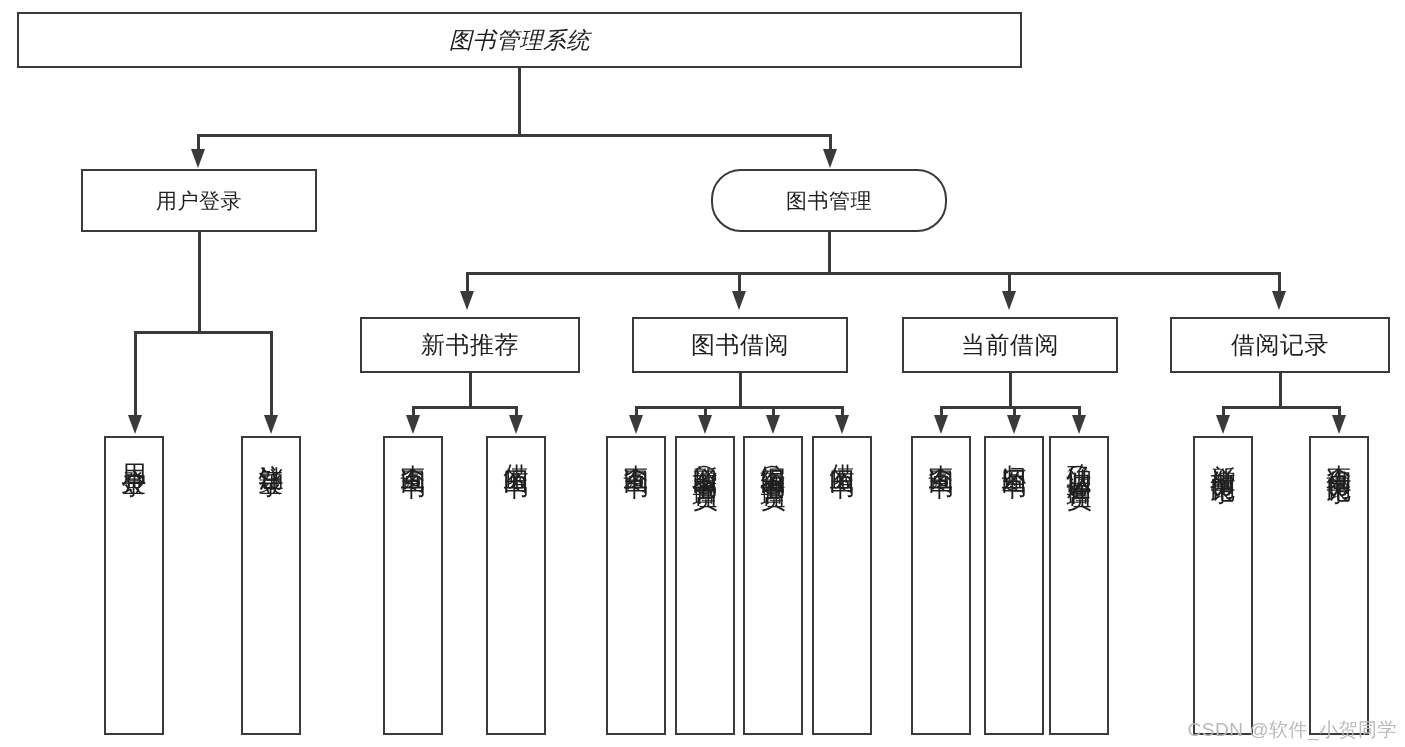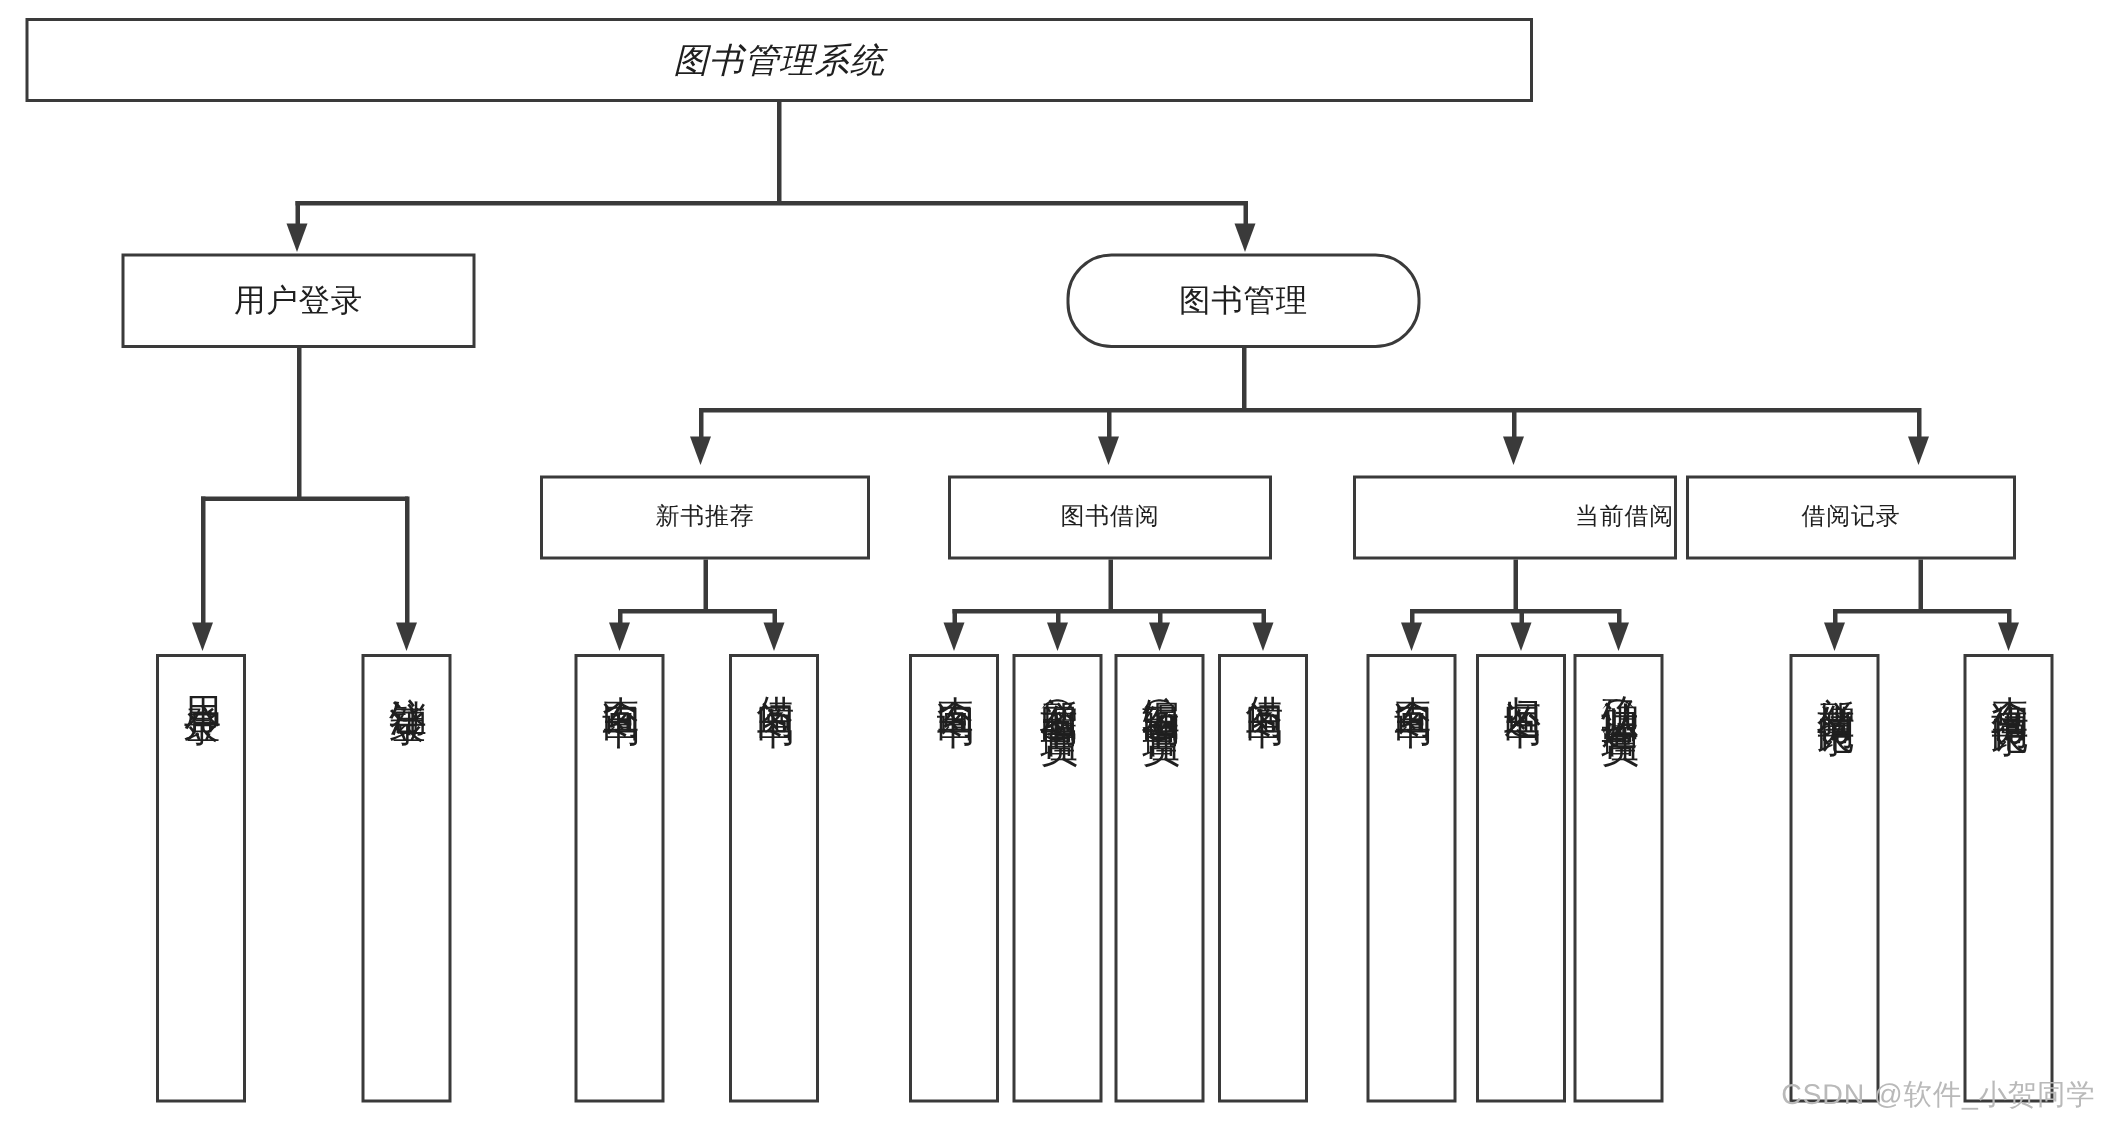"新书推荐" .lvl3 { font-size: 16px -> 24px }
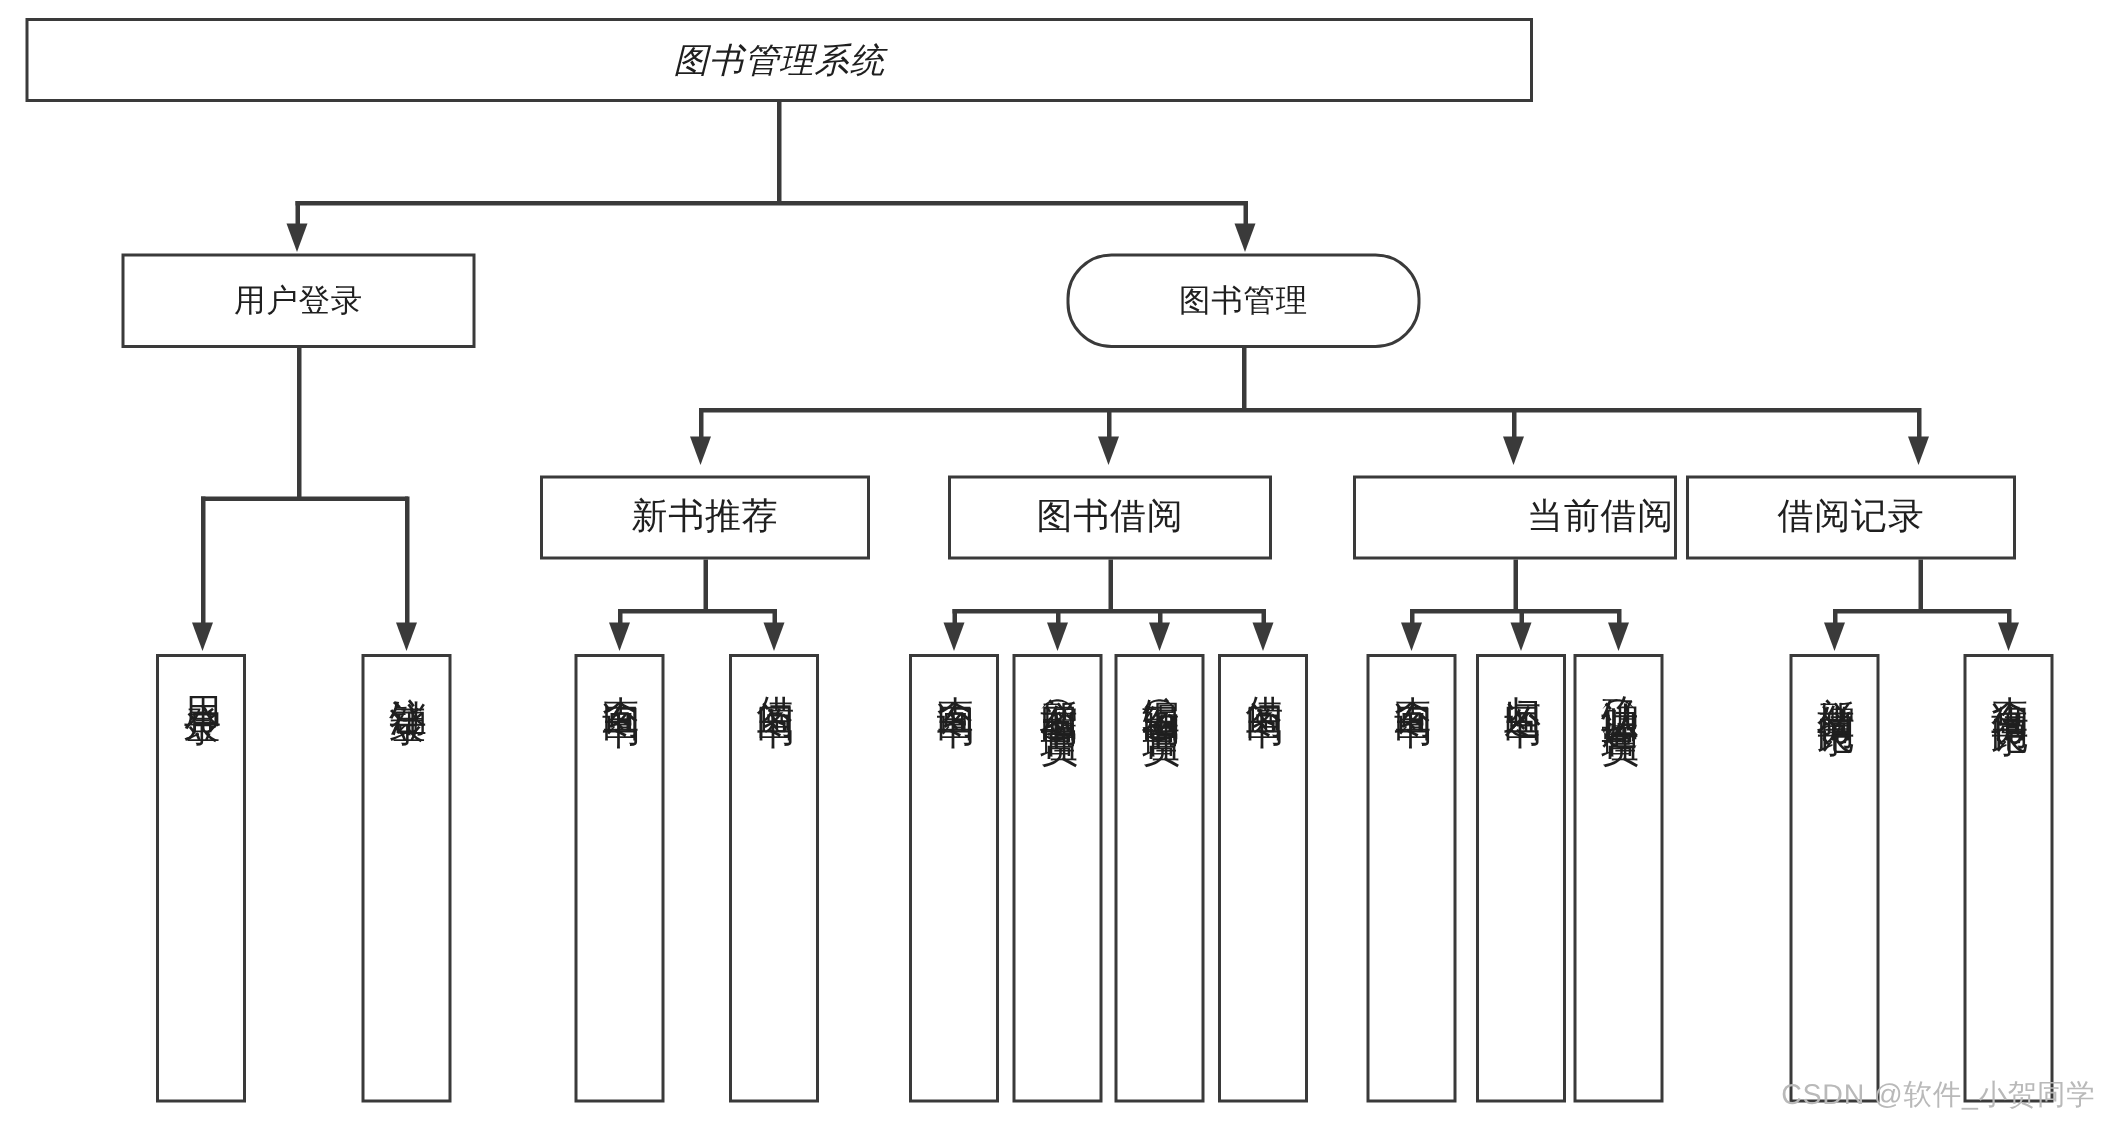"当前借阅" div.node { justify-content: flex-end -> none }
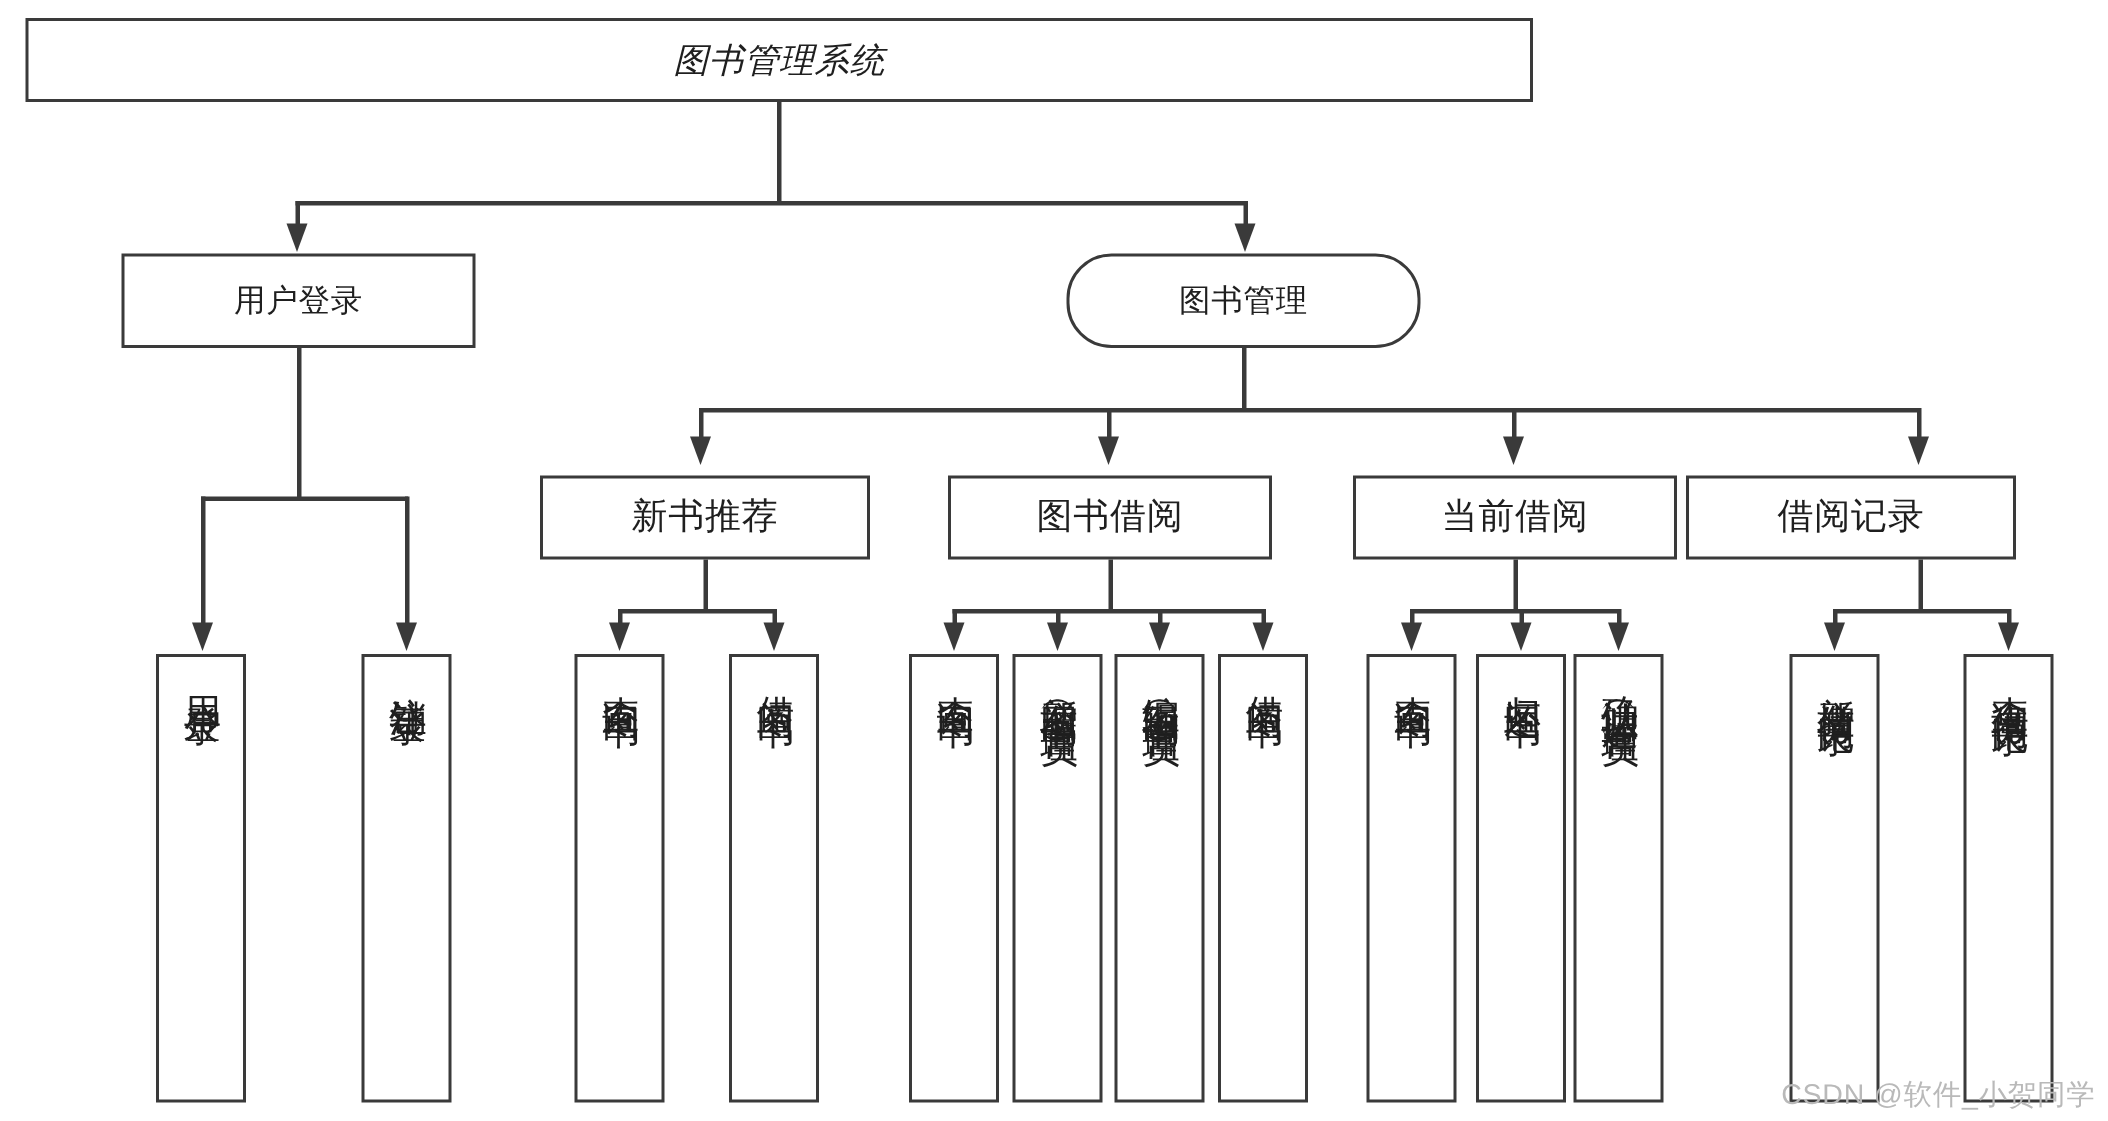"借阅记录" div.node { left: 1124px -> 1170px }
